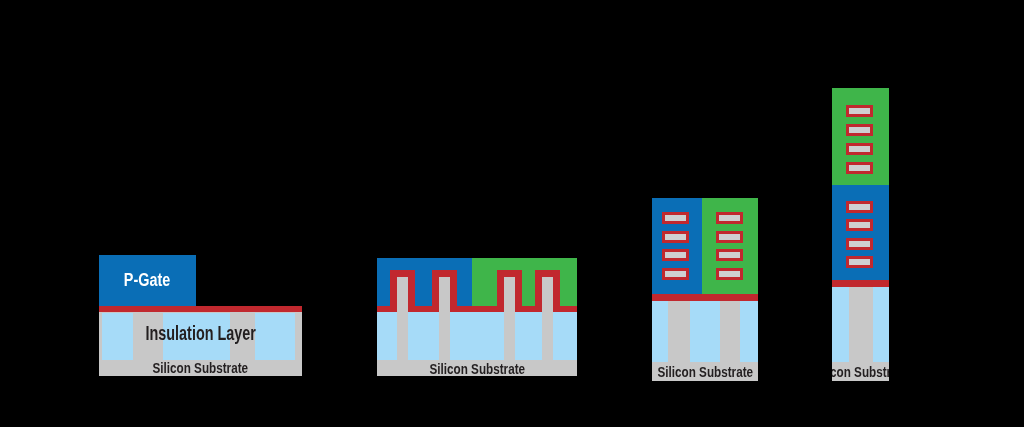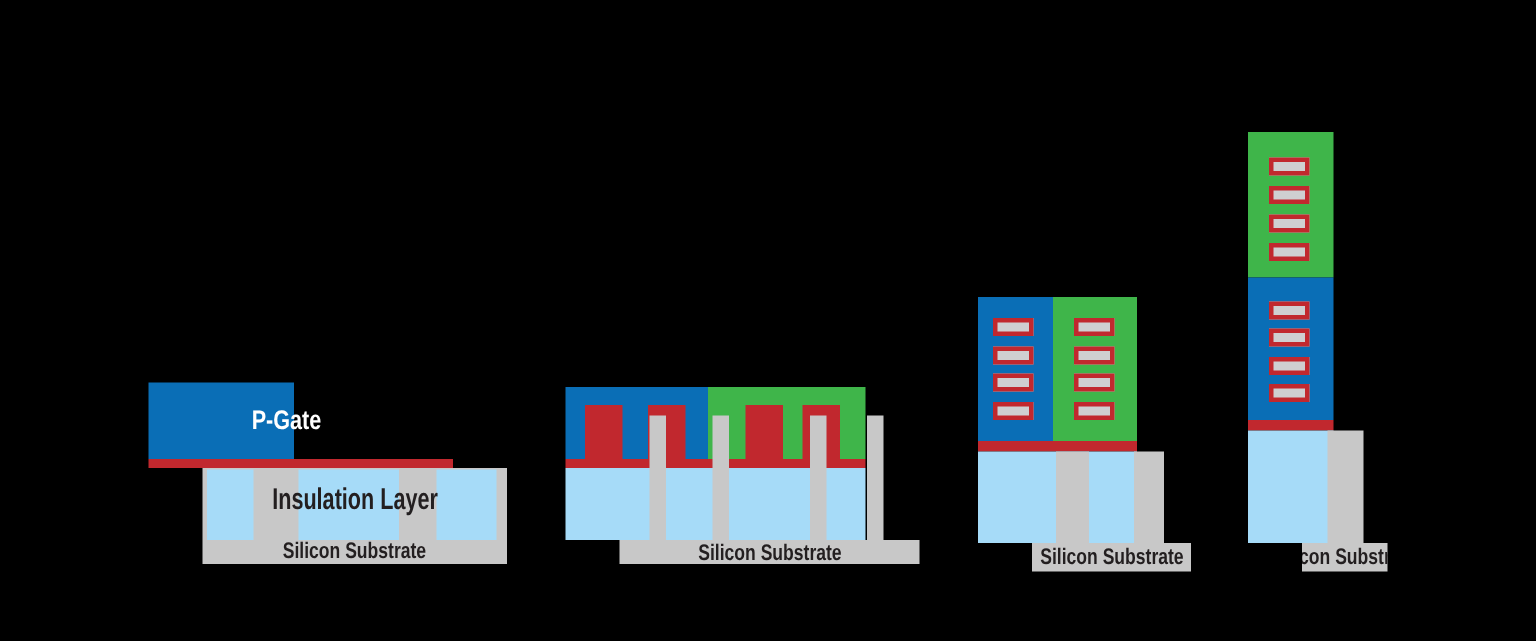"P-Gate" .gate-label { padding-left: 44px -> none }
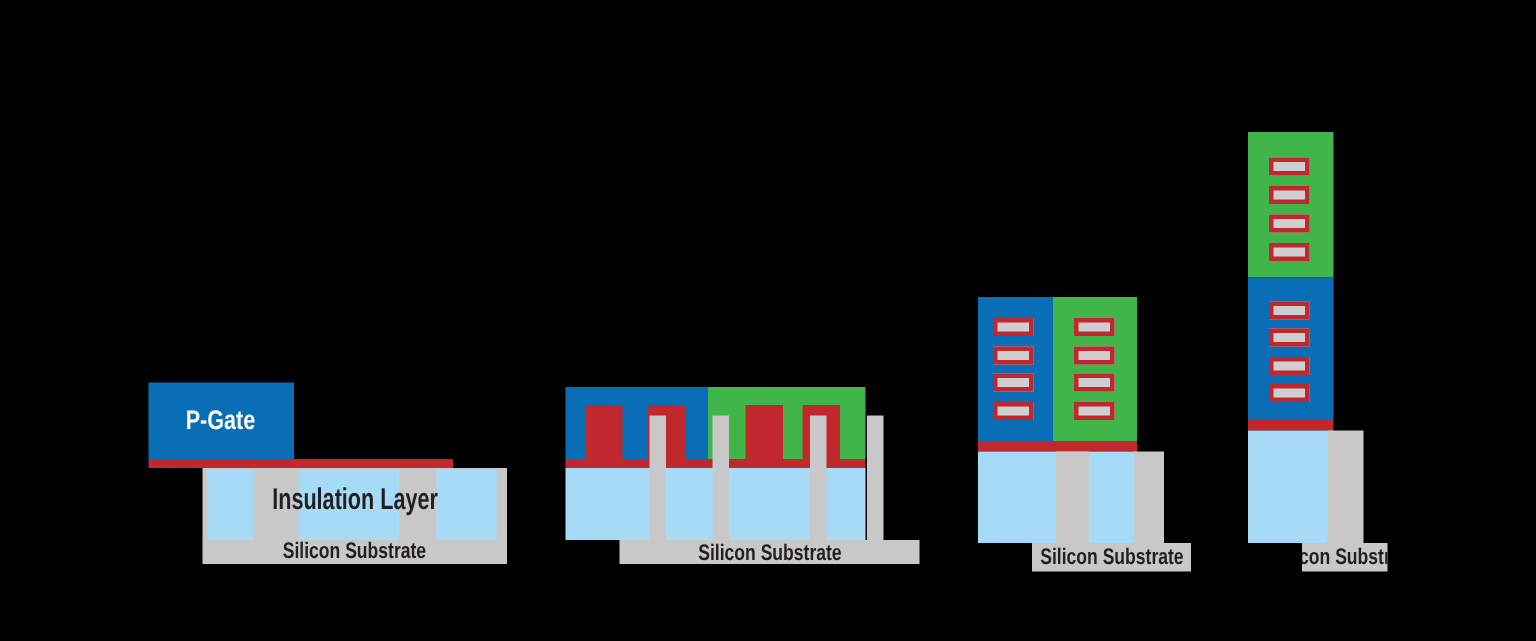"Insulation Layer" .gray { margin-left: 36px -> none }
